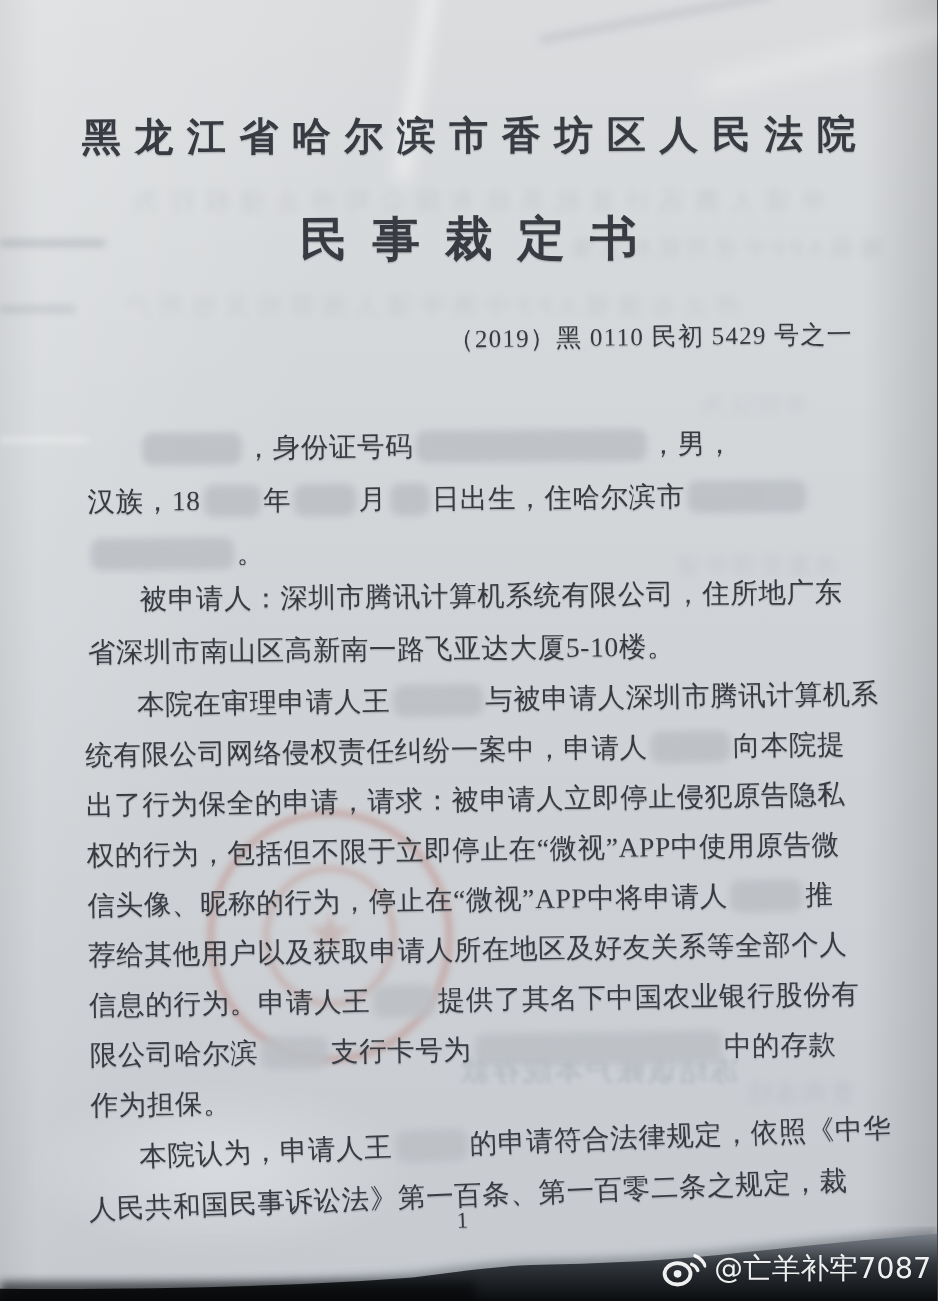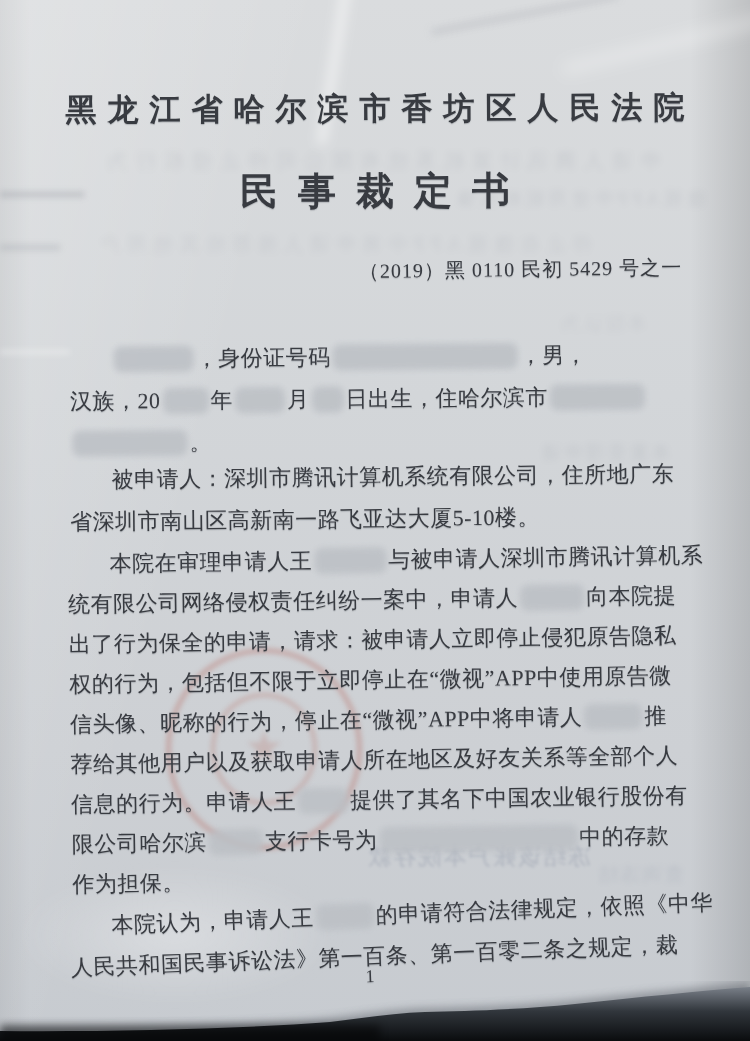"汉族，20" span { text: 20 -> 18 }
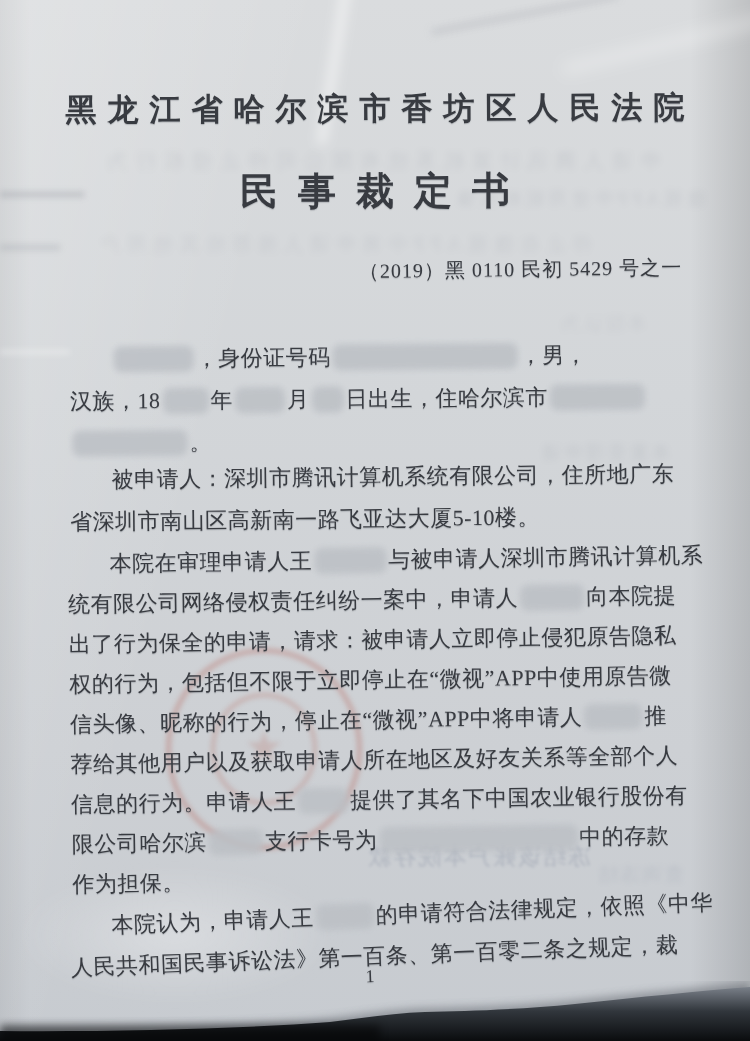"@亡羊补牢7087" div.wm { html: none -> <div> <svg> <ellipse></ellipse> <circle></circle> <path></path> <path></path> </svg> <span>@亡羊补牢7087</span> </div> }
